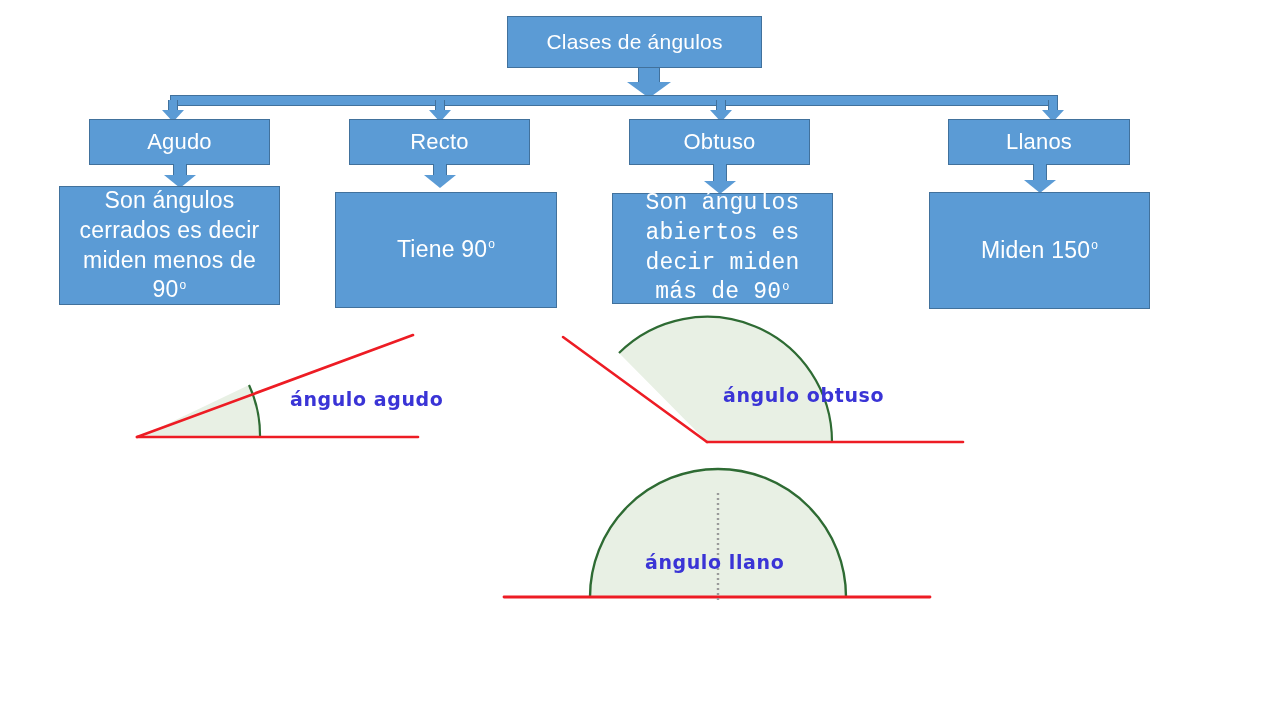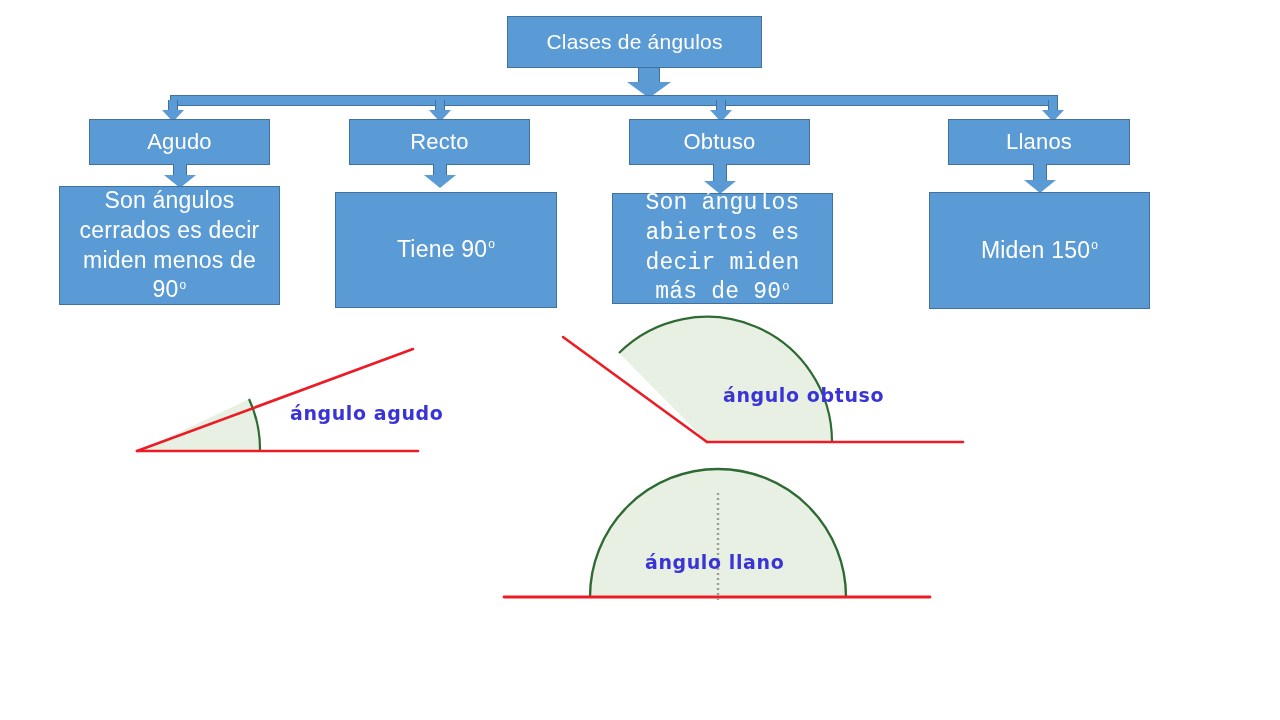"ángulo agudo" div.diagram { top: 334px -> 320px }
